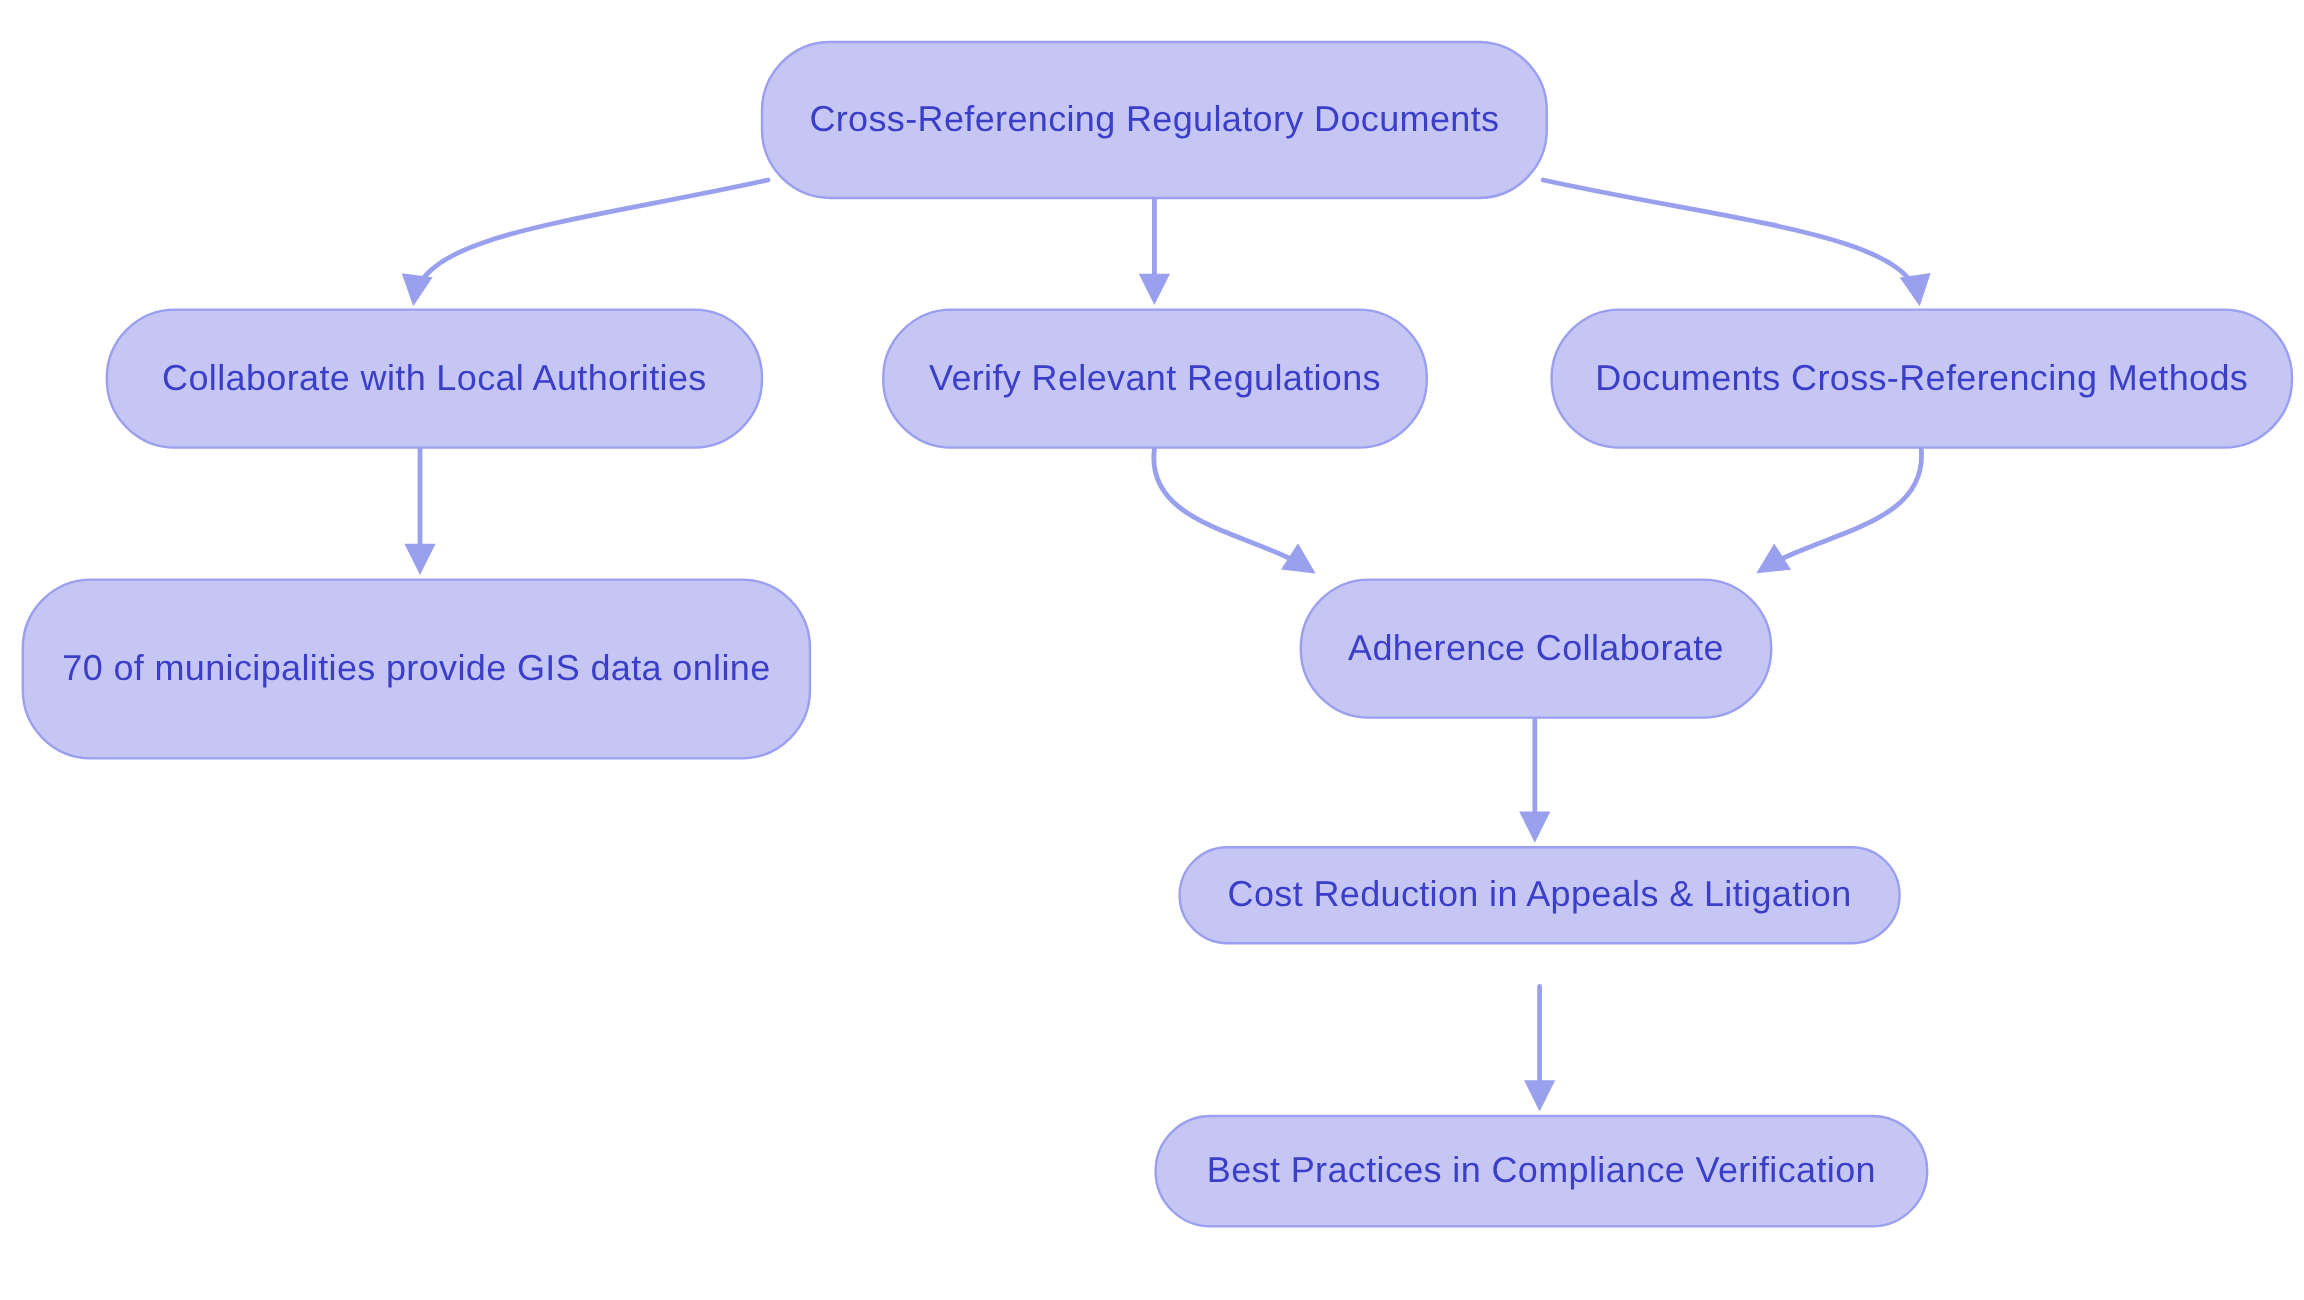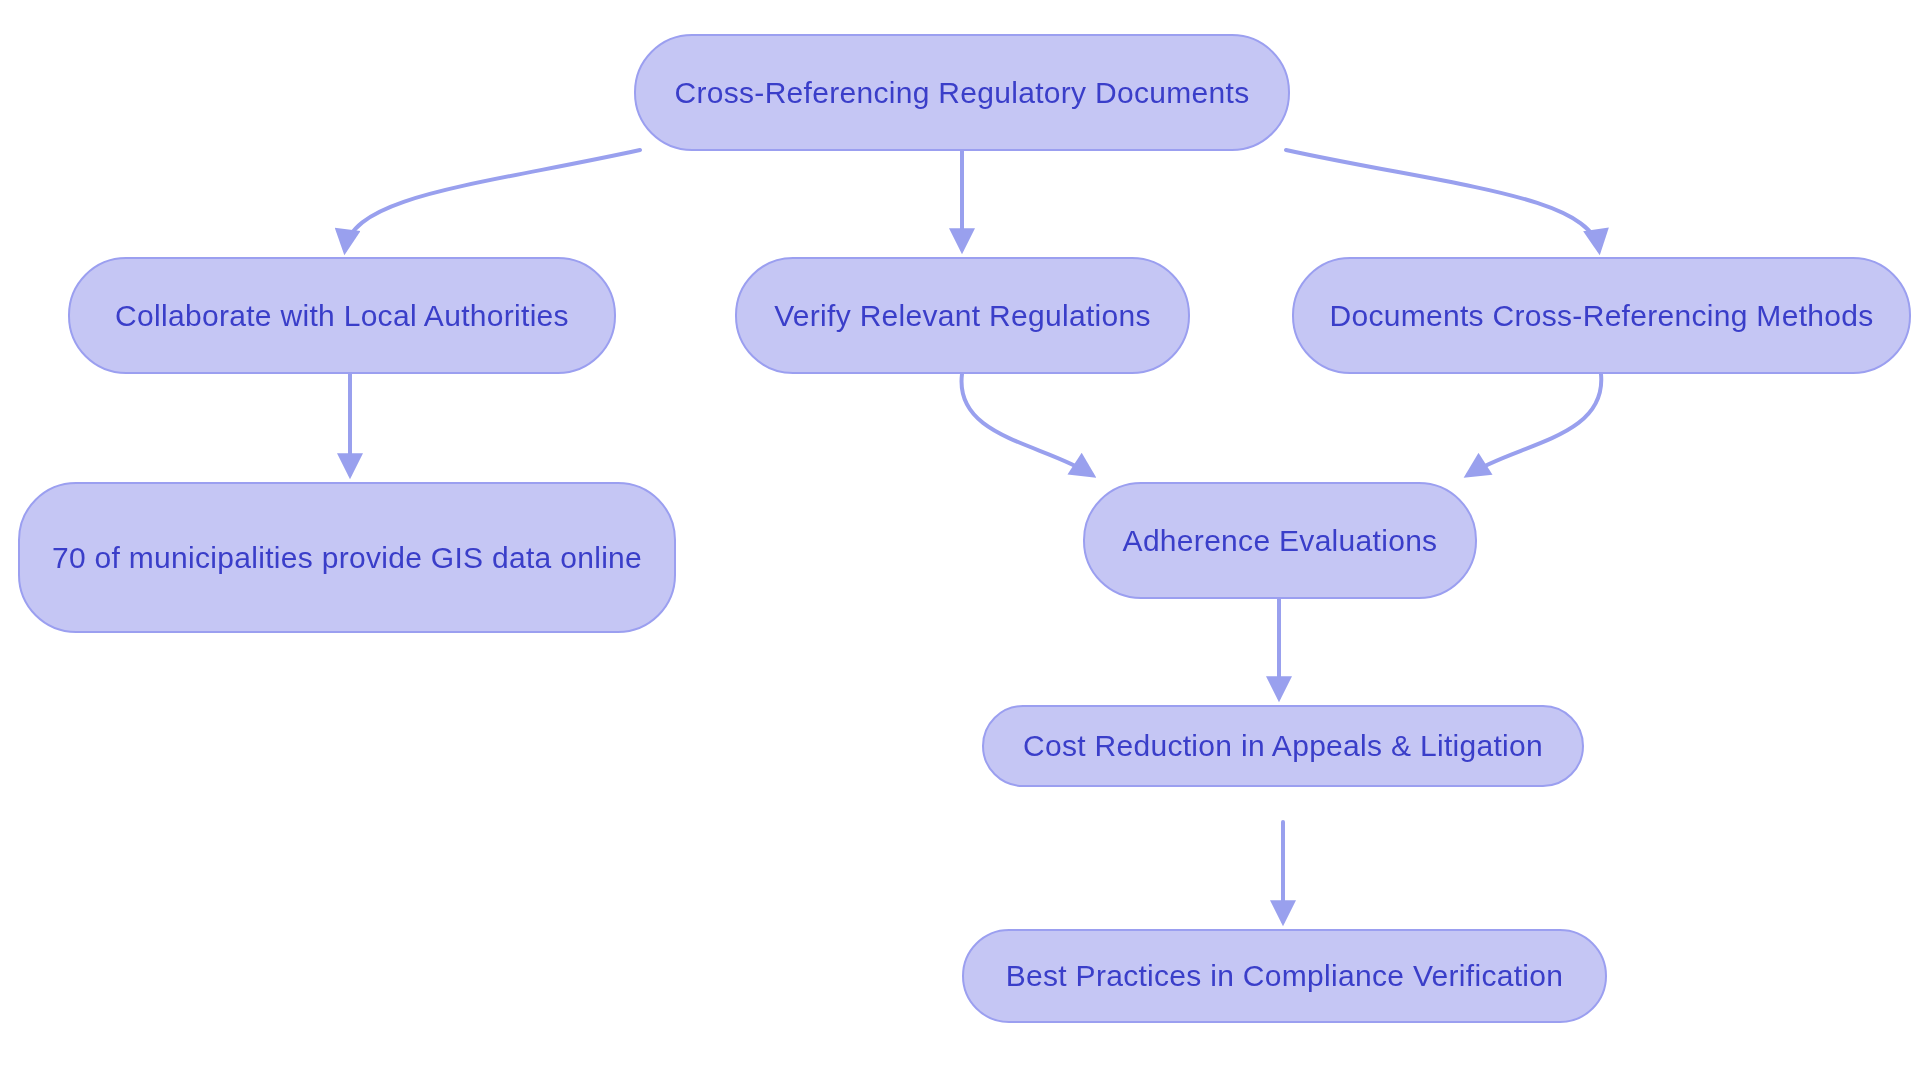"Cross-Referencing Regulatory Documents" div.node { height: 117px -> 132px }
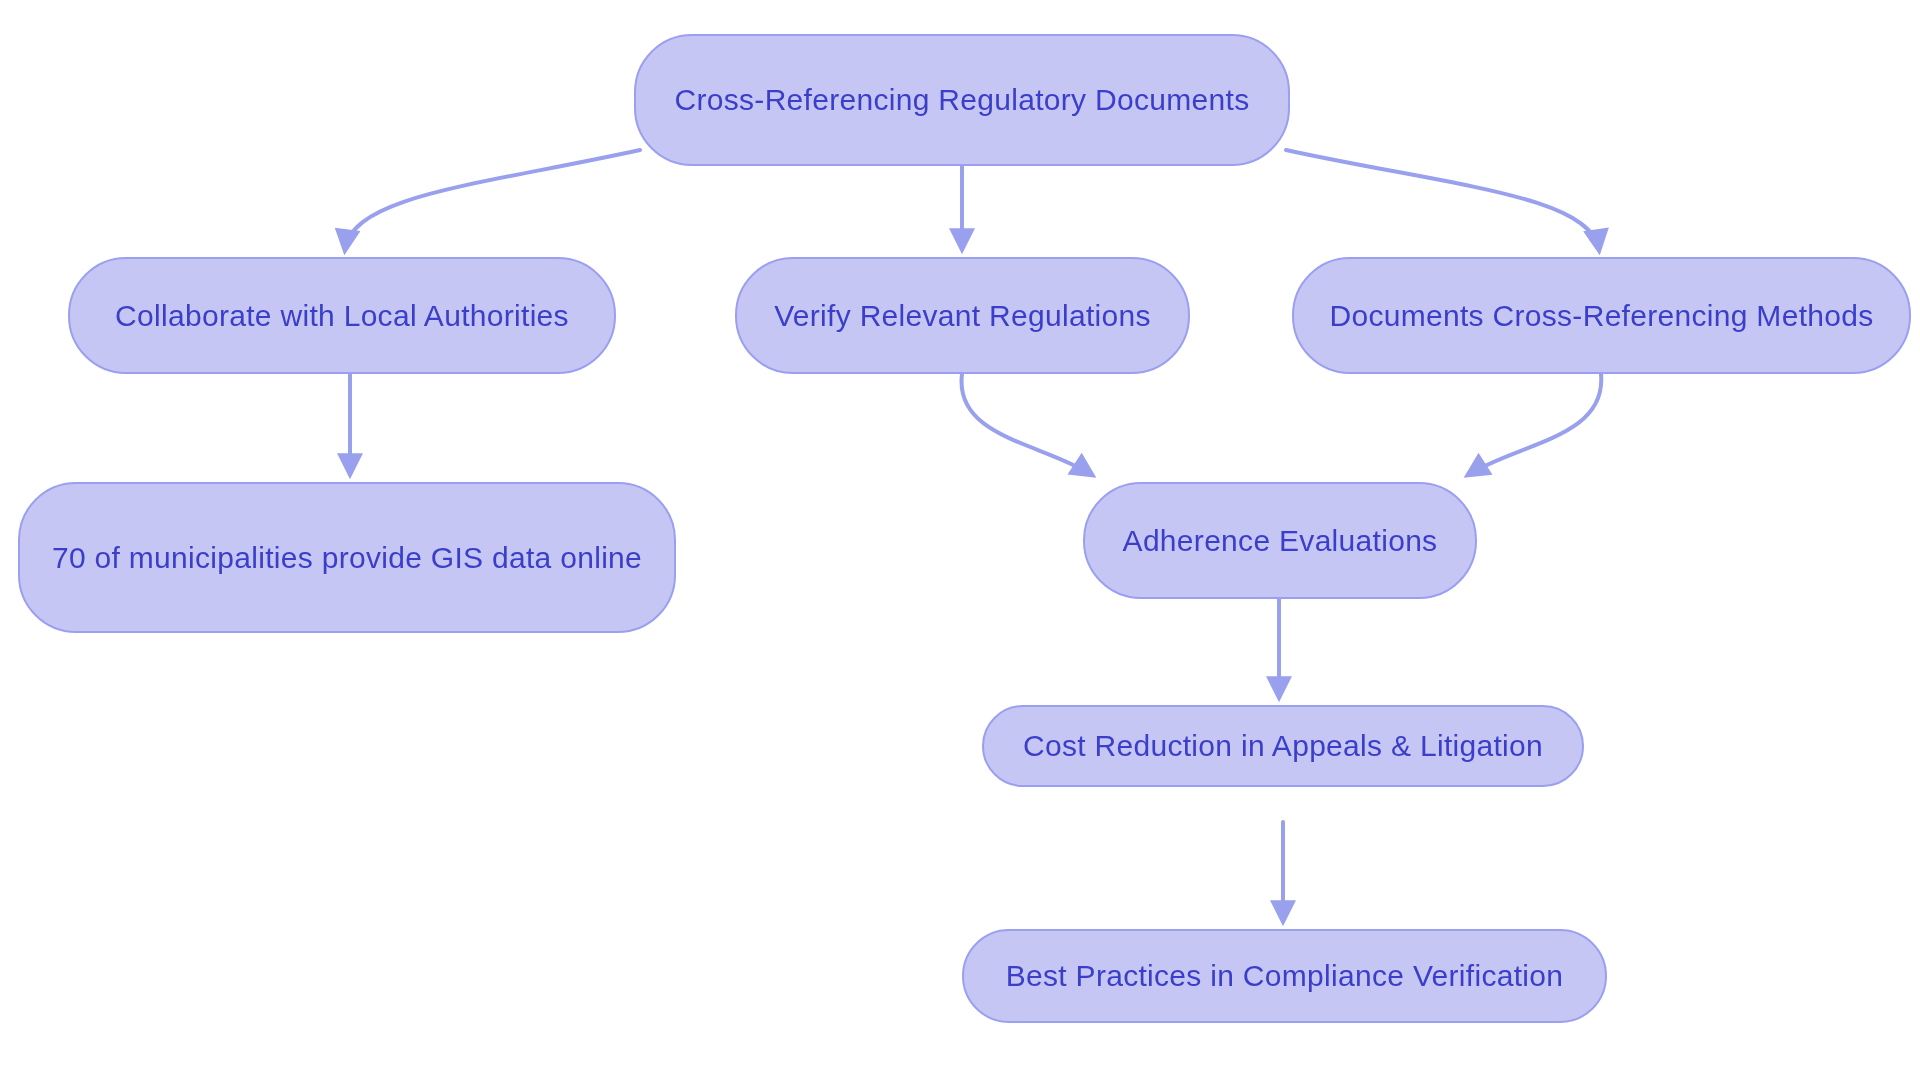"Collaborate with Local Authorities" div.node { left: 68px -> 88px }
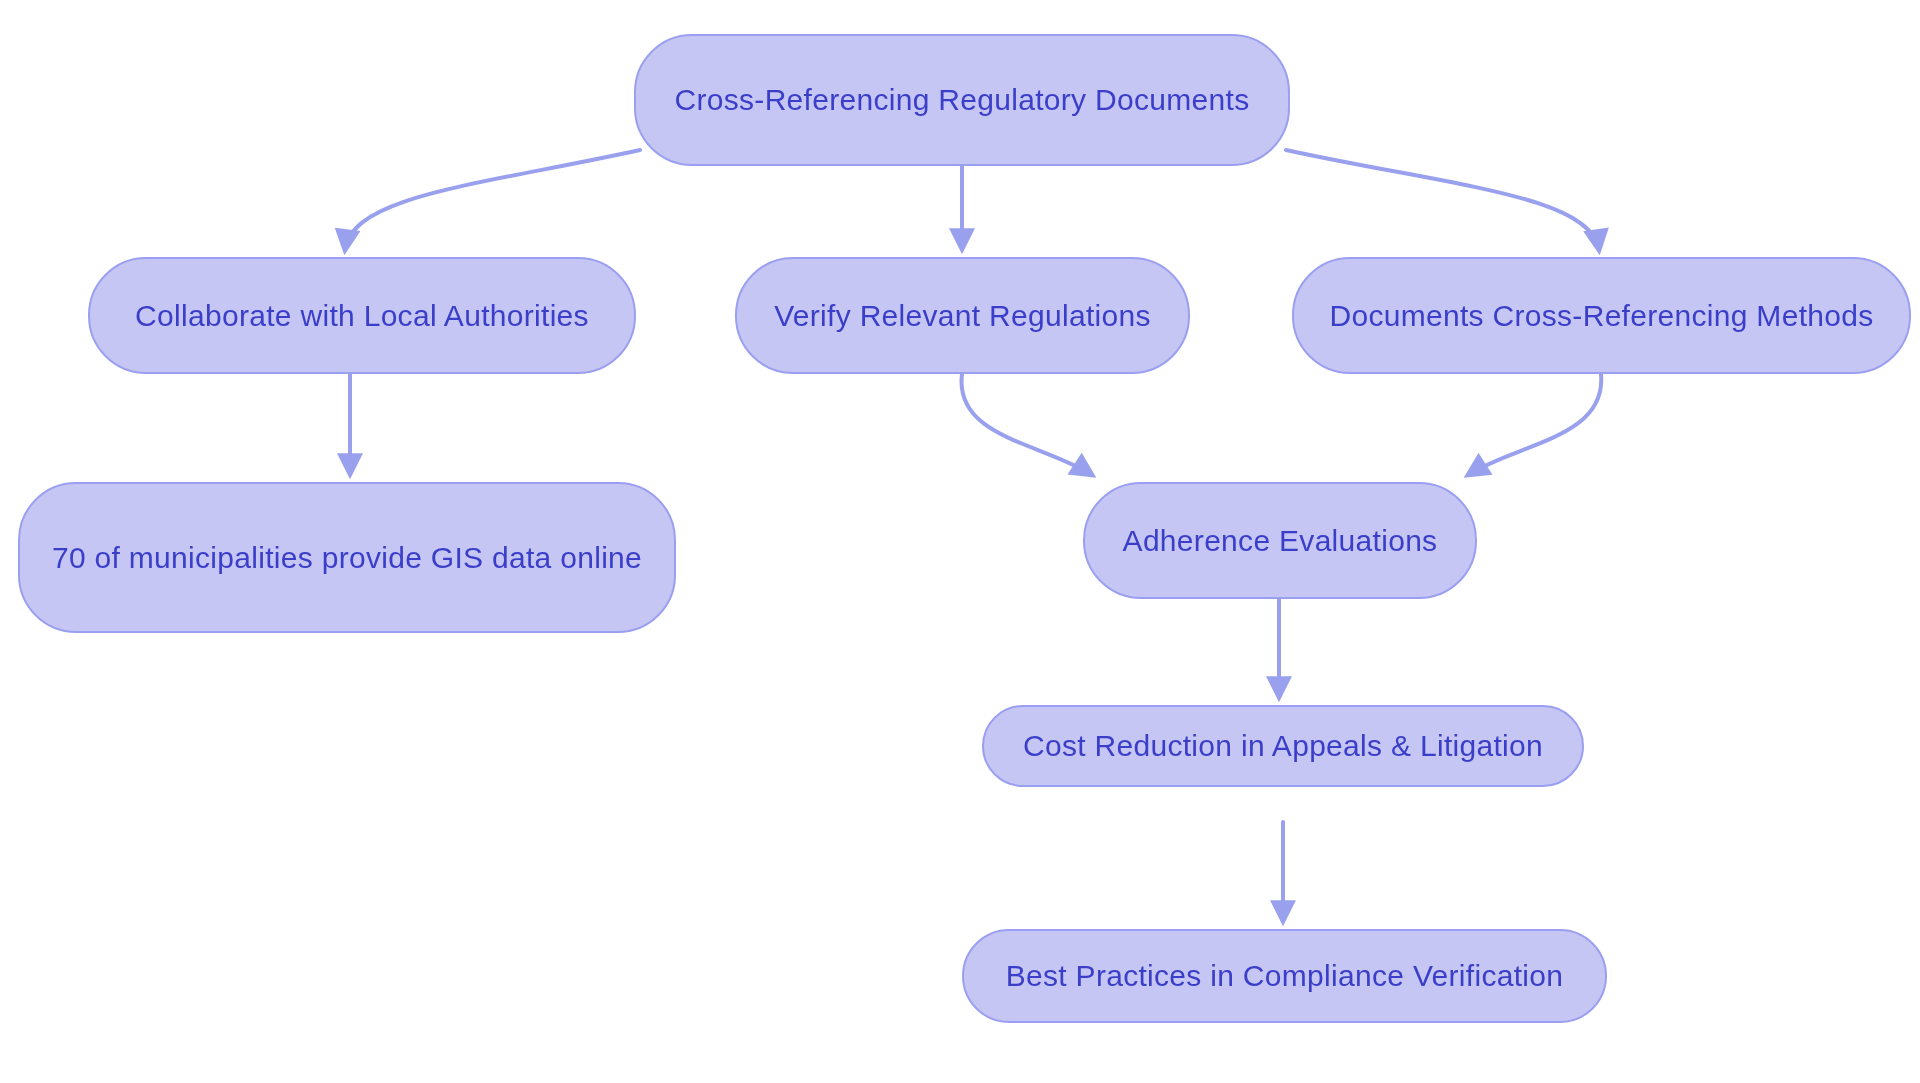"Adherence Evaluations" span.node-label { text: Evaluations -> Collaborate }
